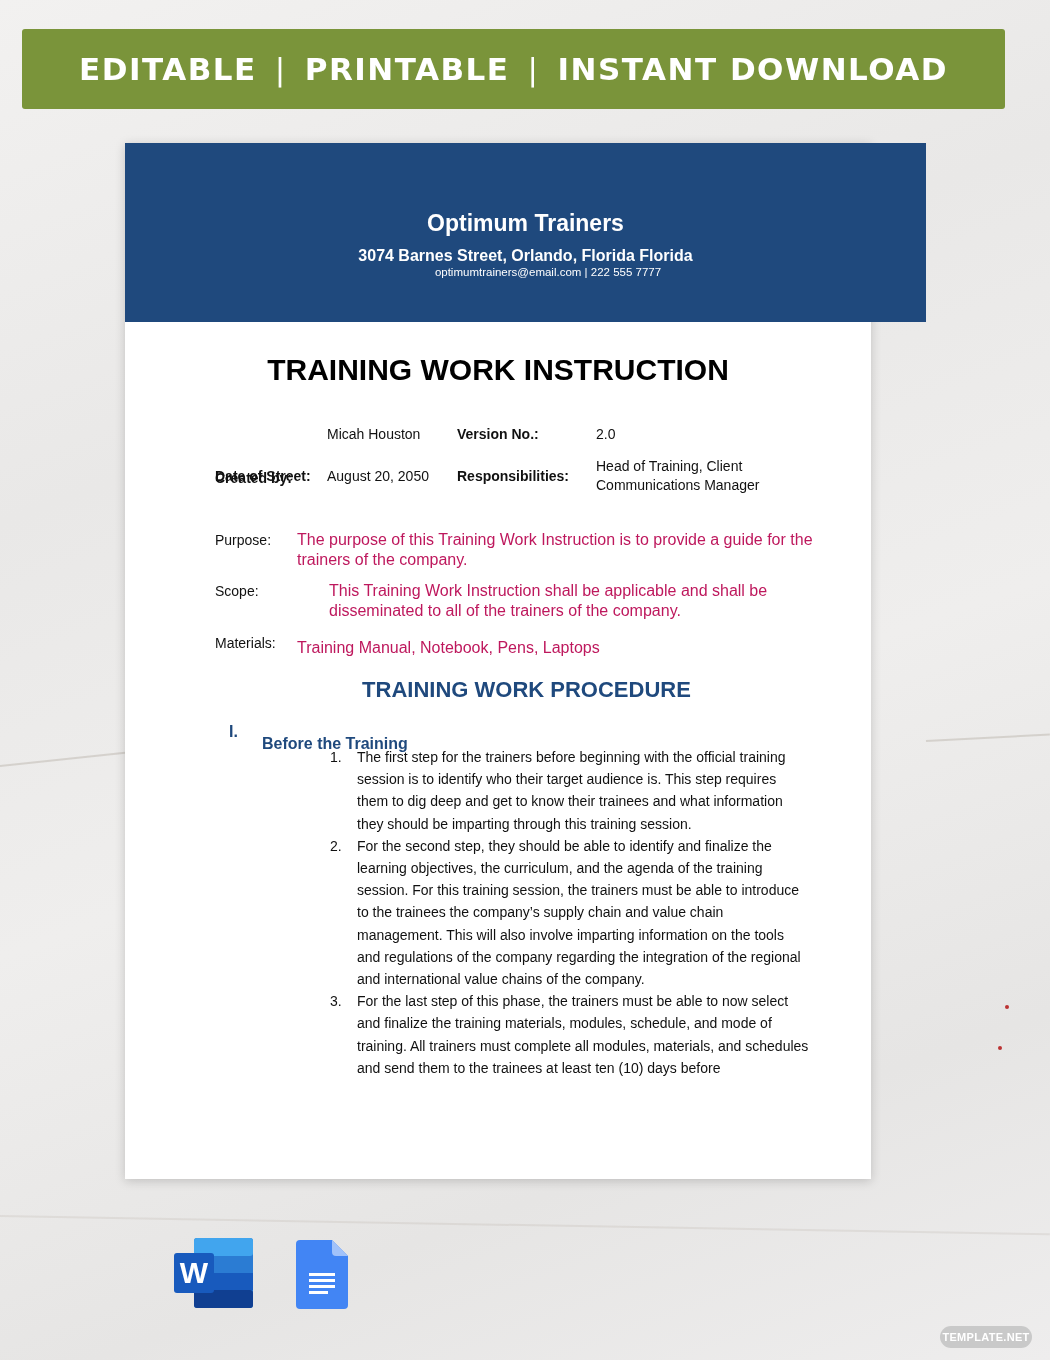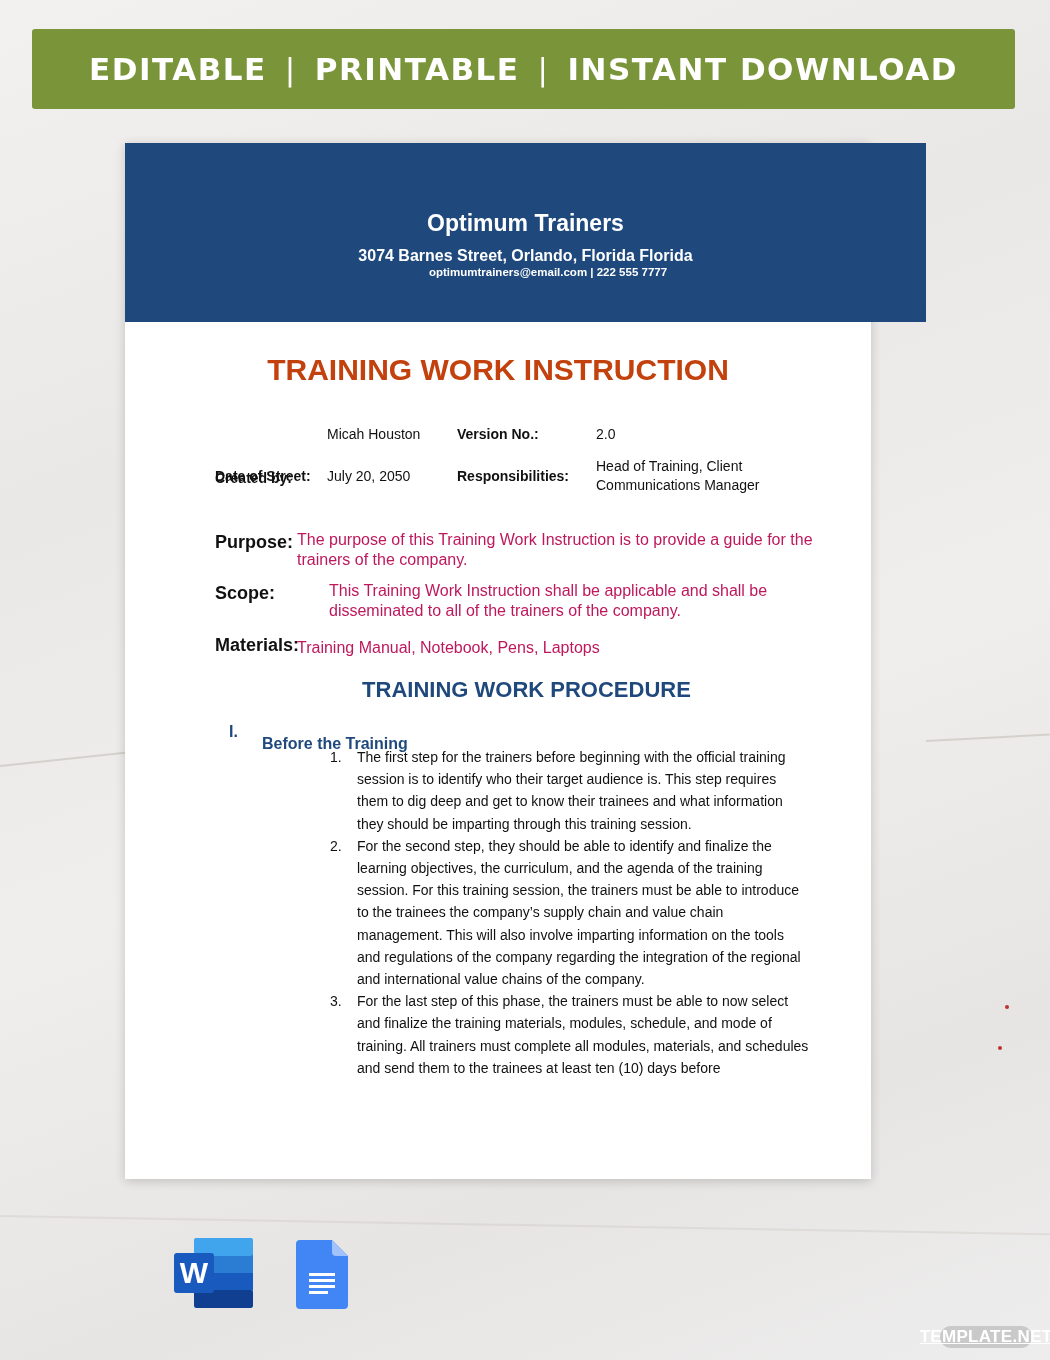"EDITABLE" .banner { left: 32px -> 22px }
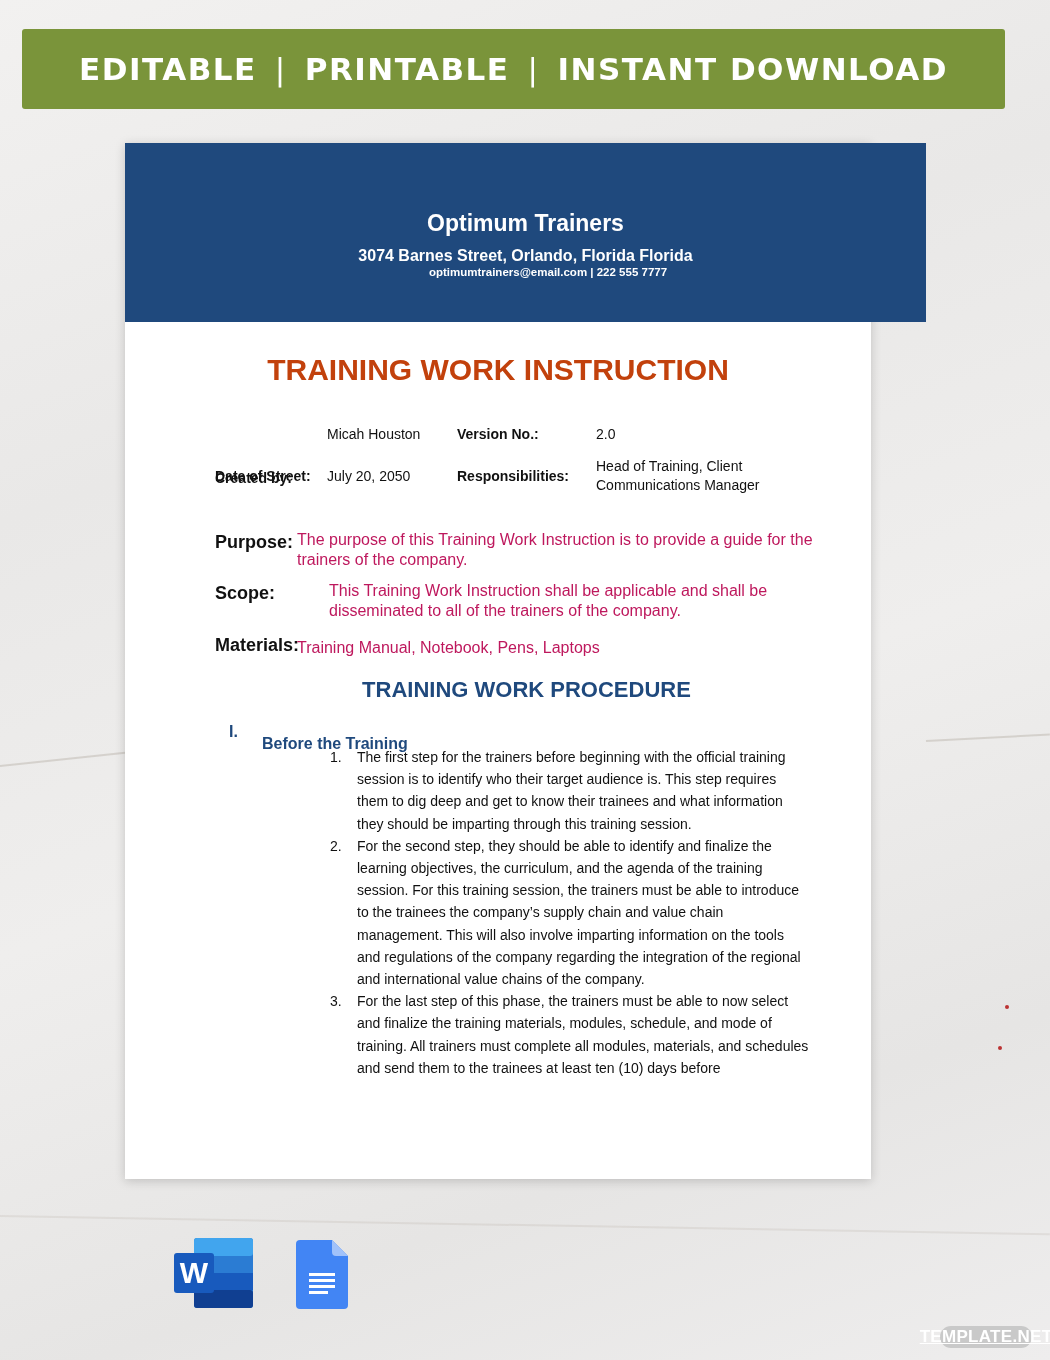"optimumtrainers@email.com | 222 555 7777" .company-contact { font-weight: bold -> normal }
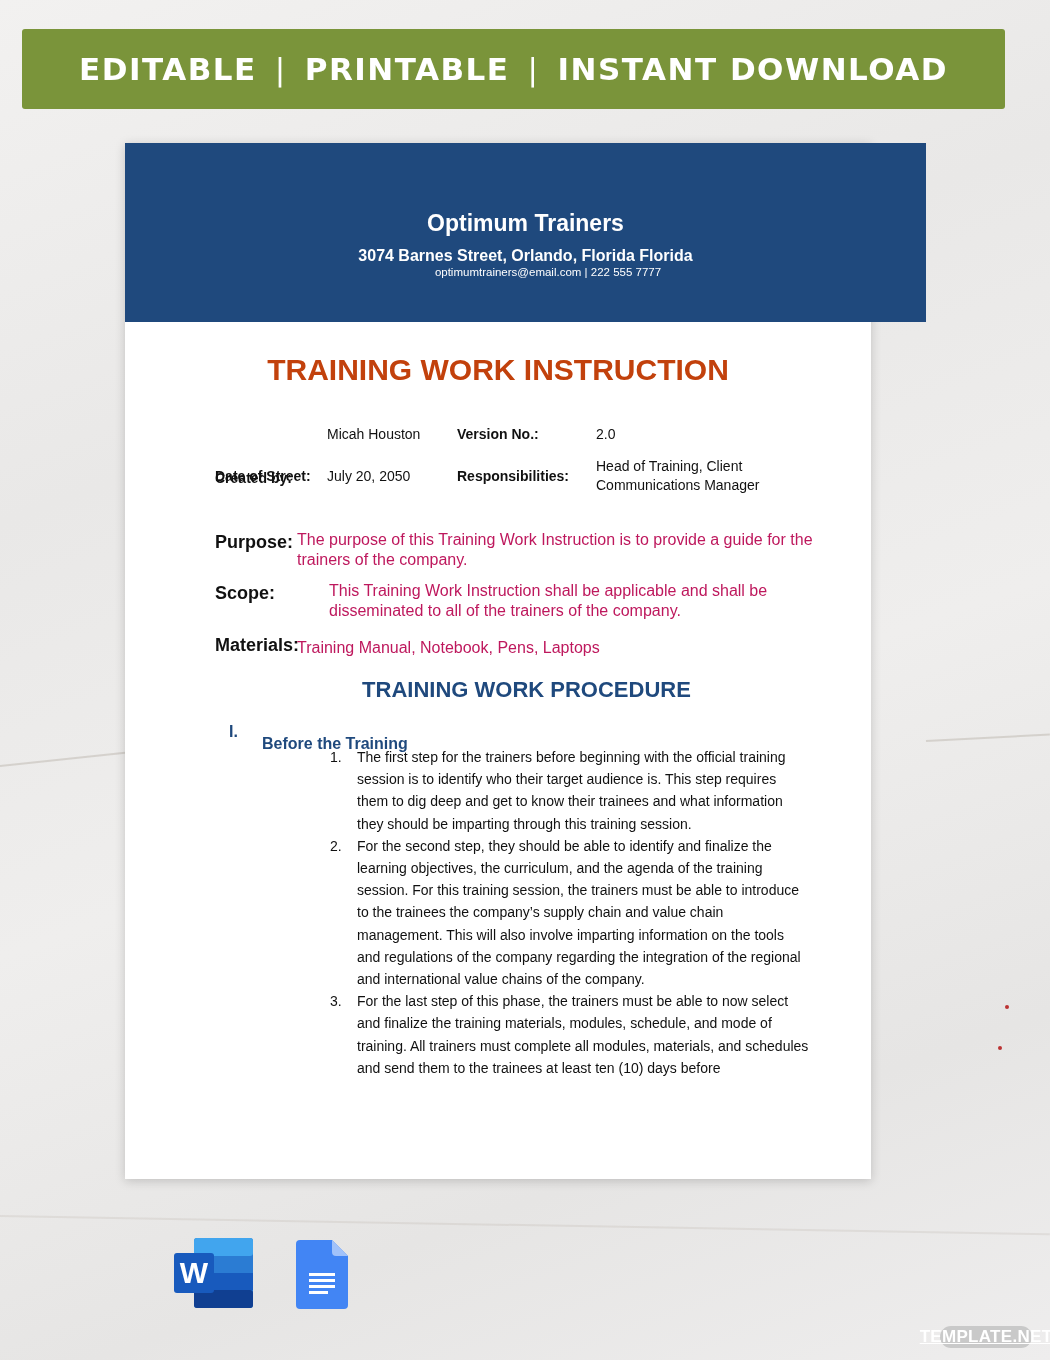"TRAINING WORK INSTRUCTION" .doc-title { color: #c2410c -> #000000 }
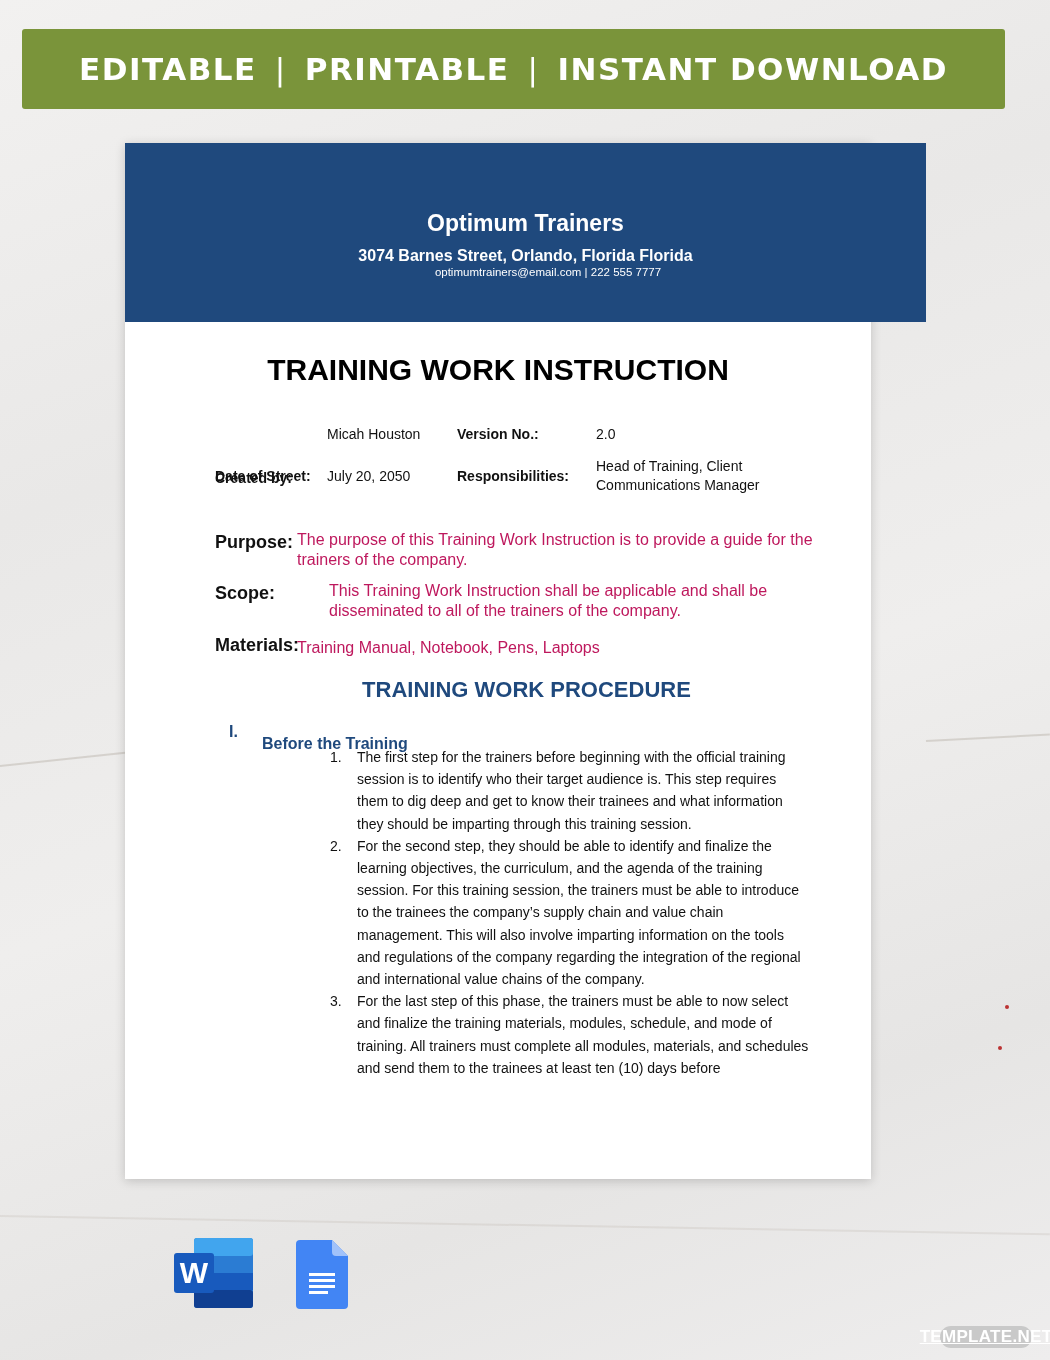"July 20, 2050" div.meta { text: July -> August }
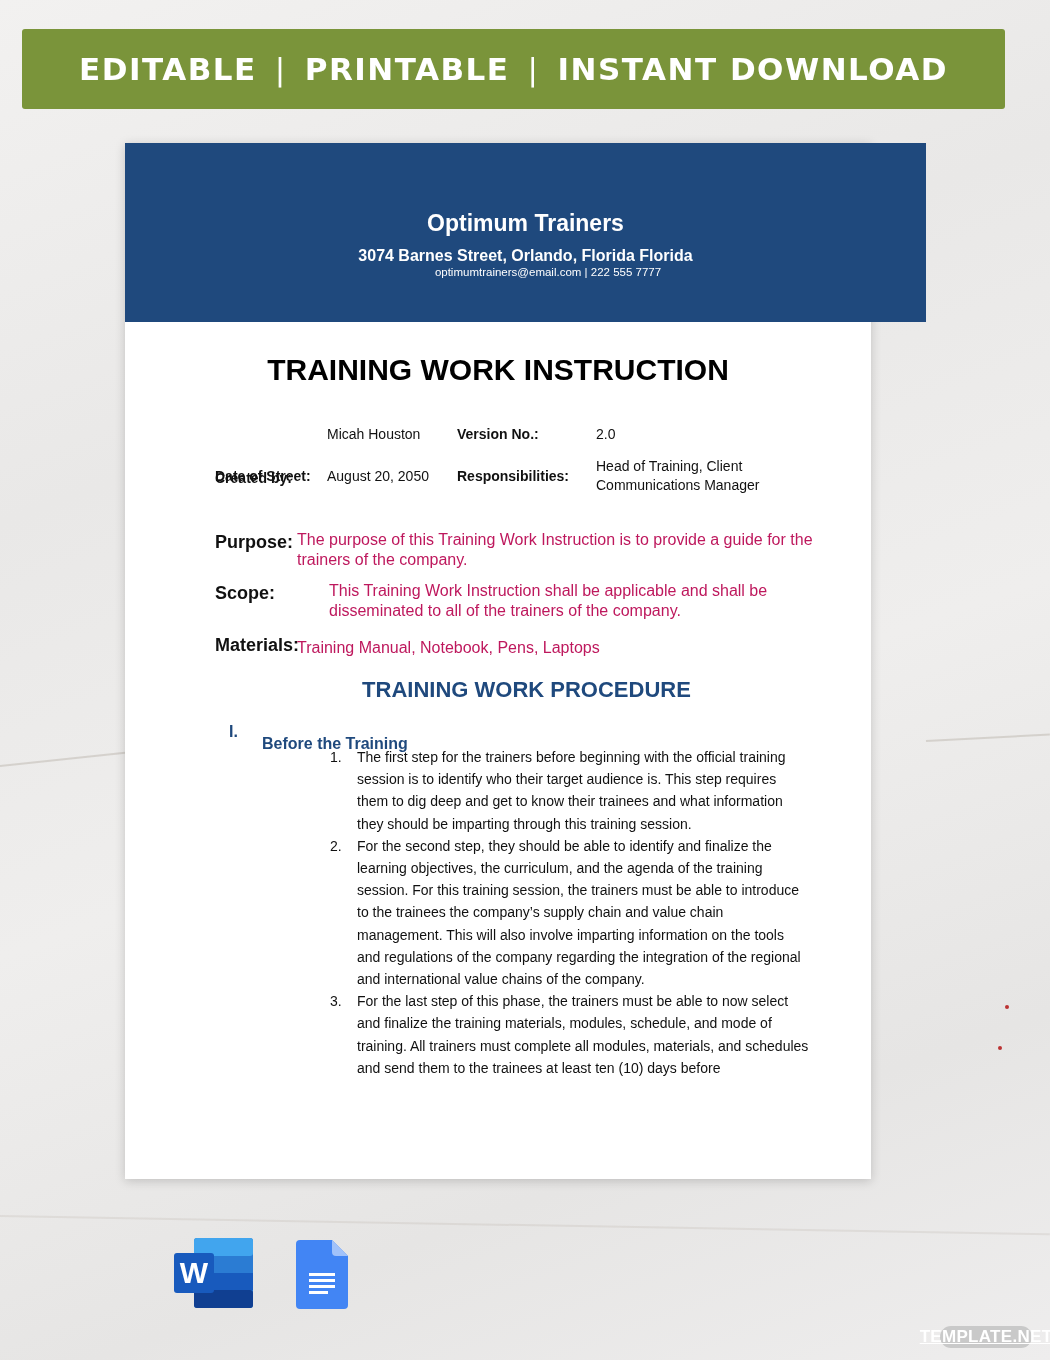"Purpose:" .field-label { font-size: 18px -> 14px; font-weight: bold -> normal }
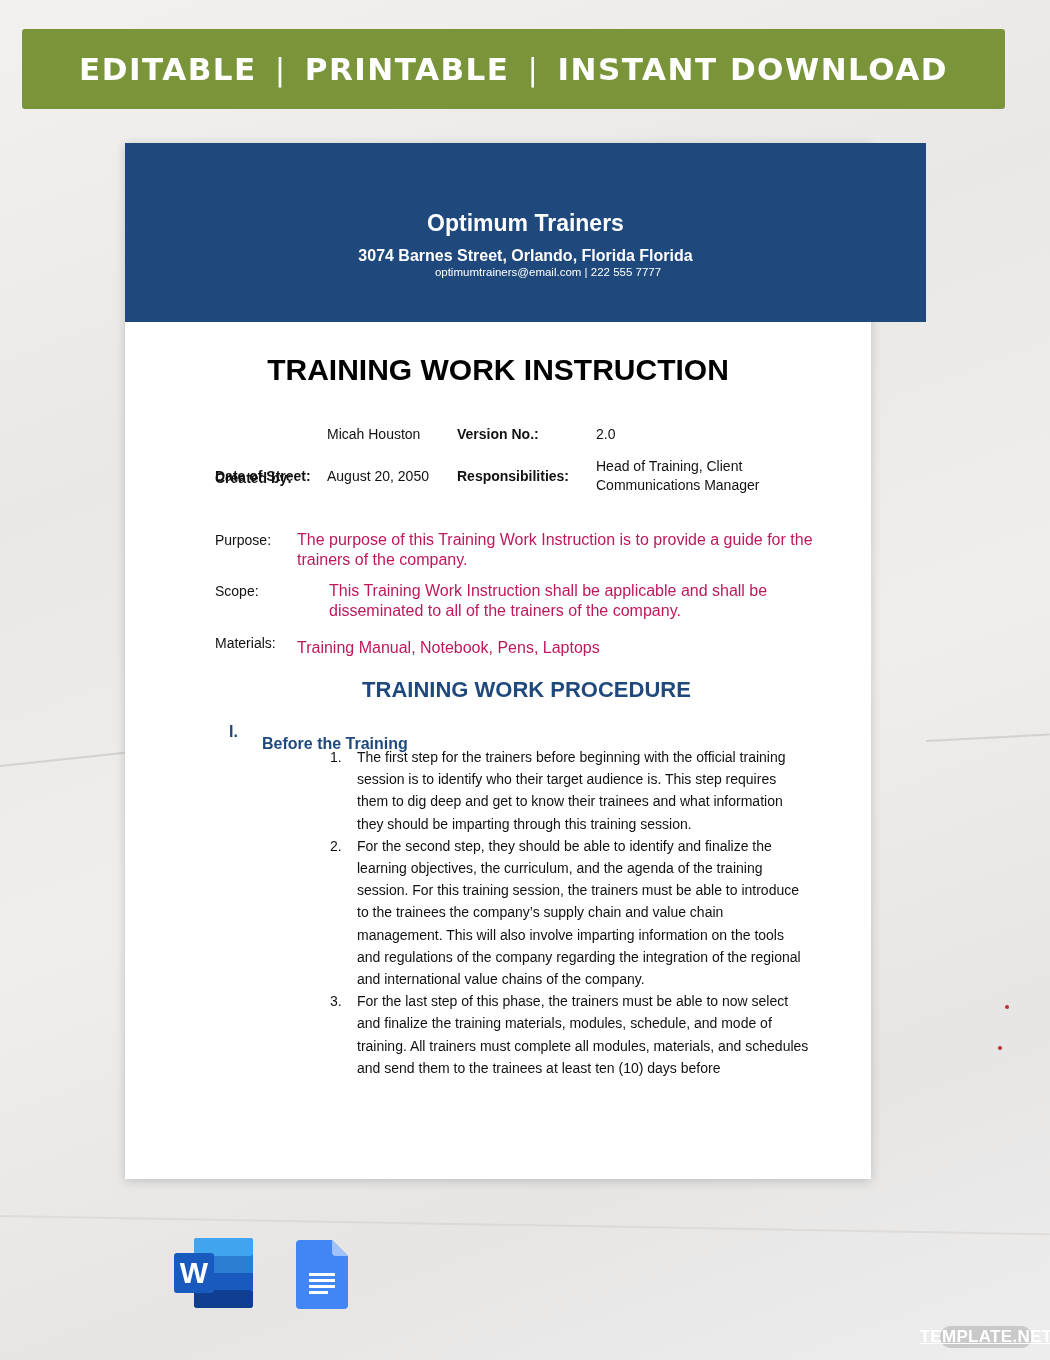"TEMPLATE.NET" .watermark { font-size: 17px -> 11px; text-decoration: underline -> none }
